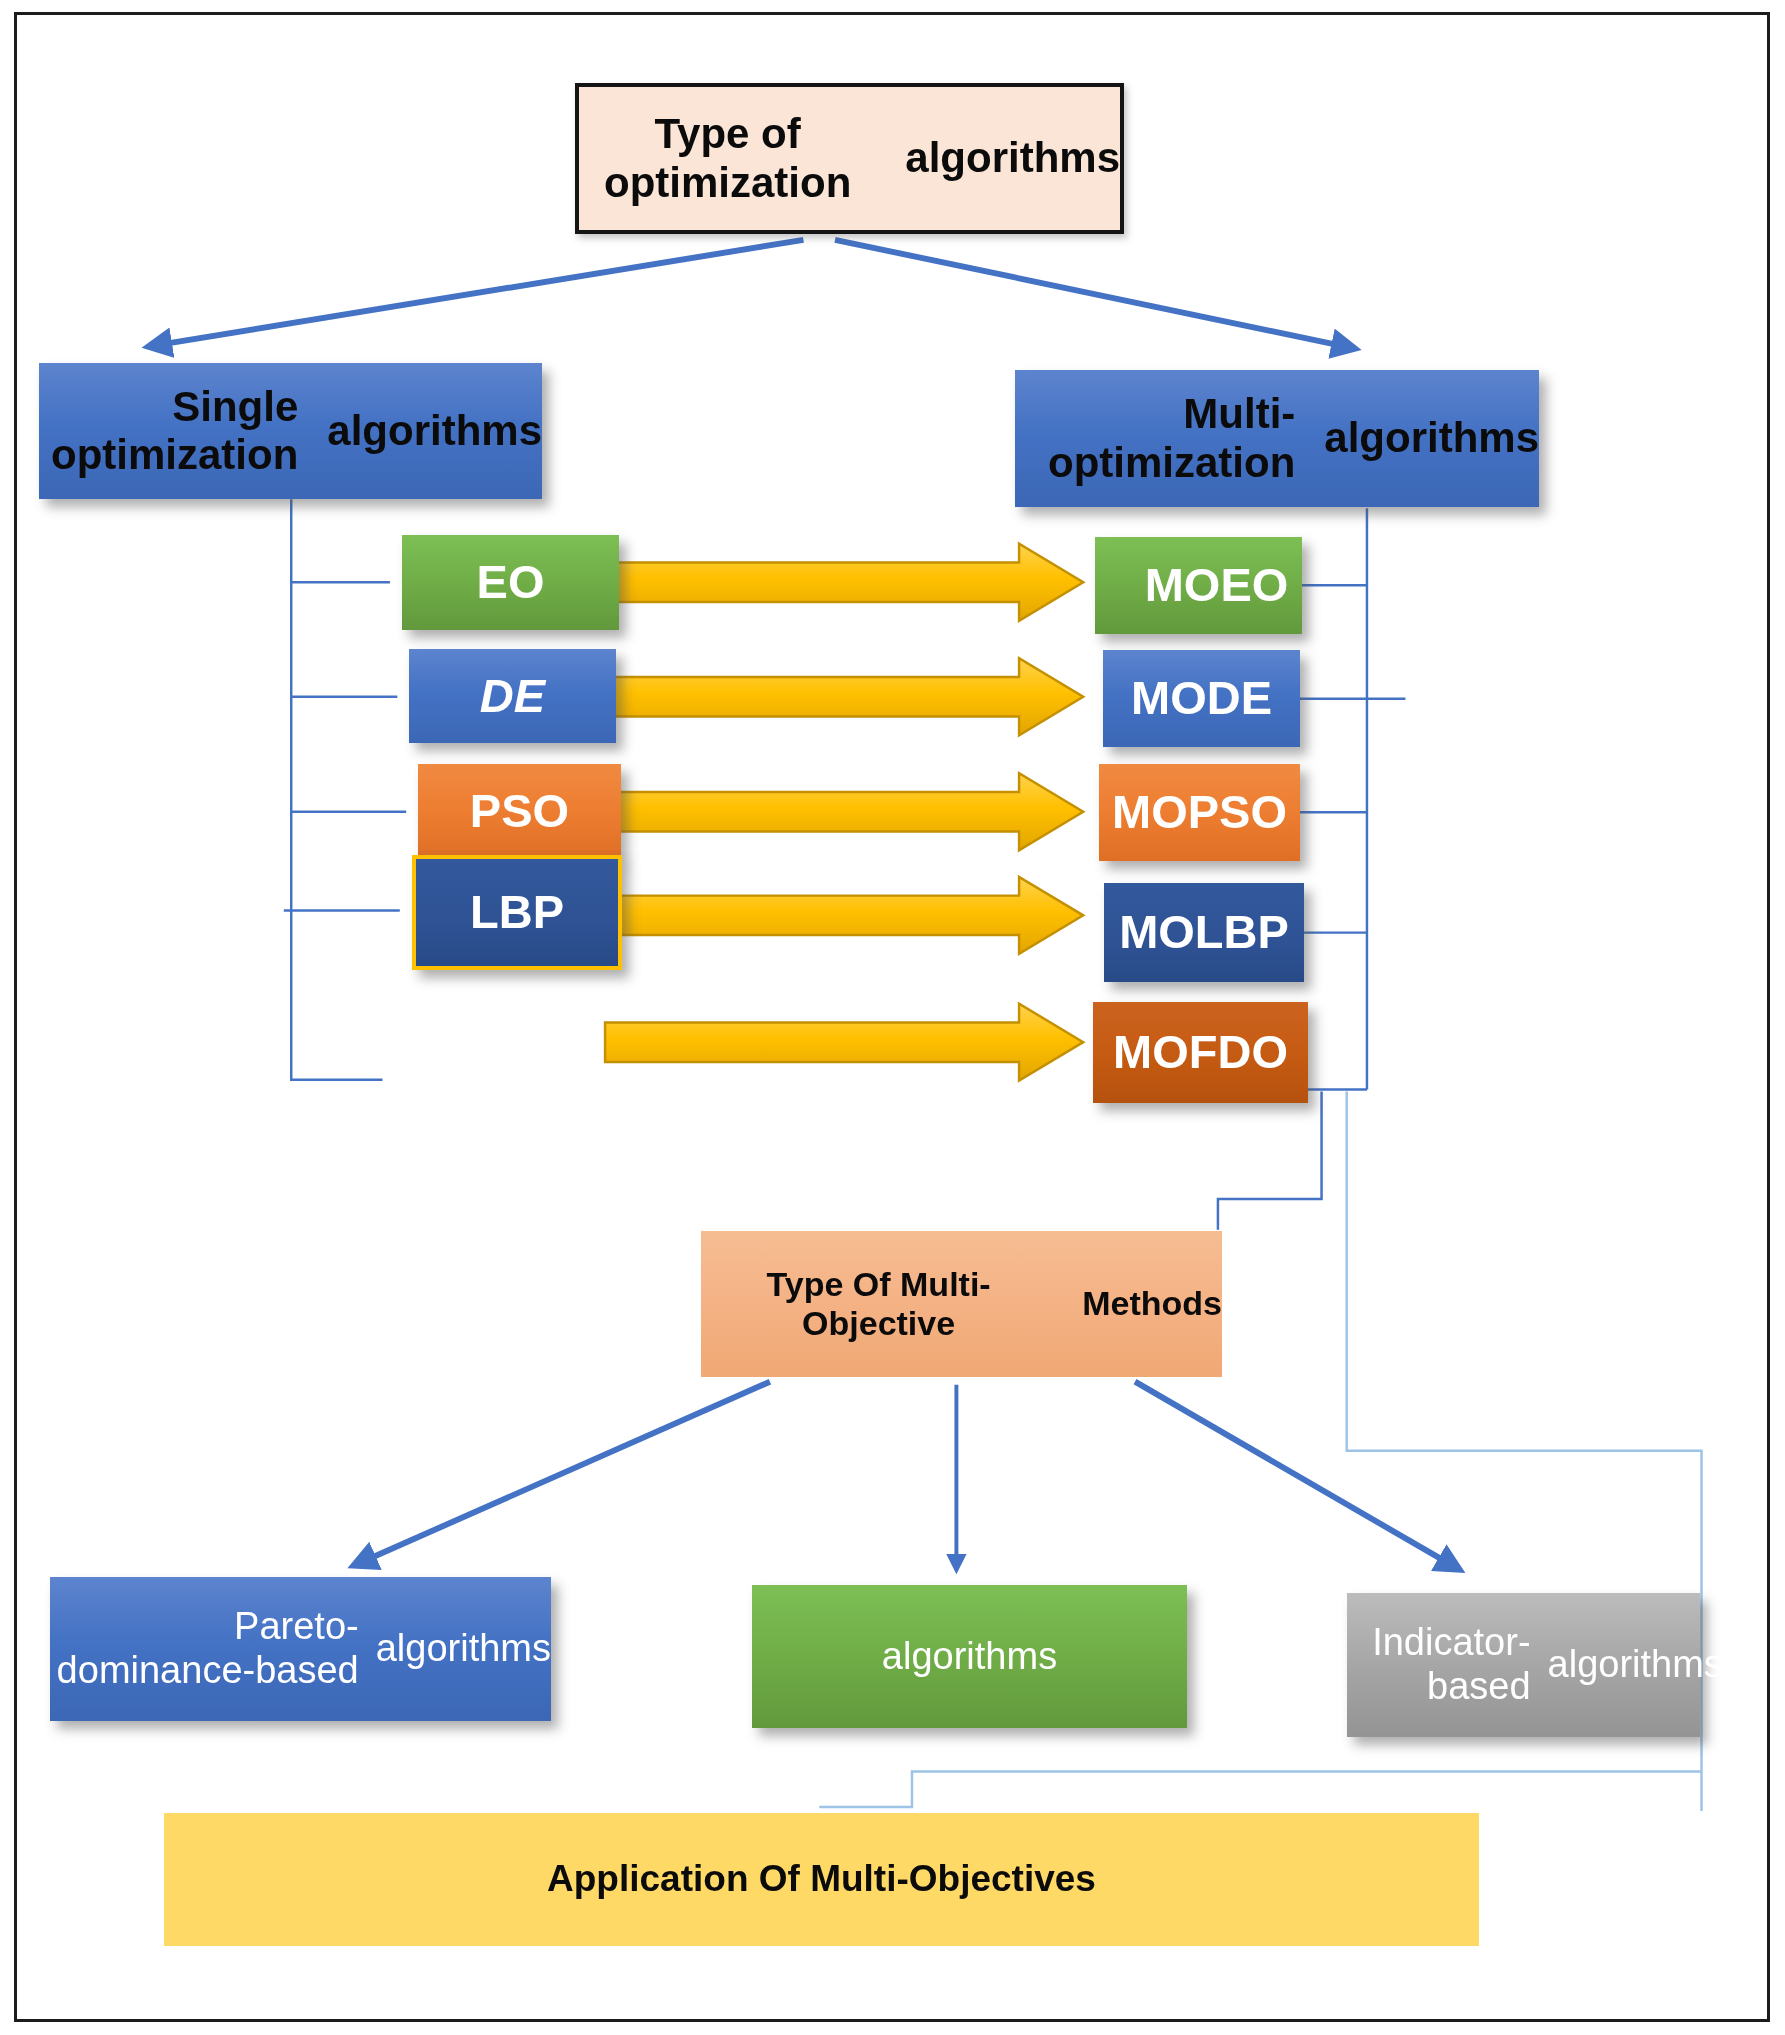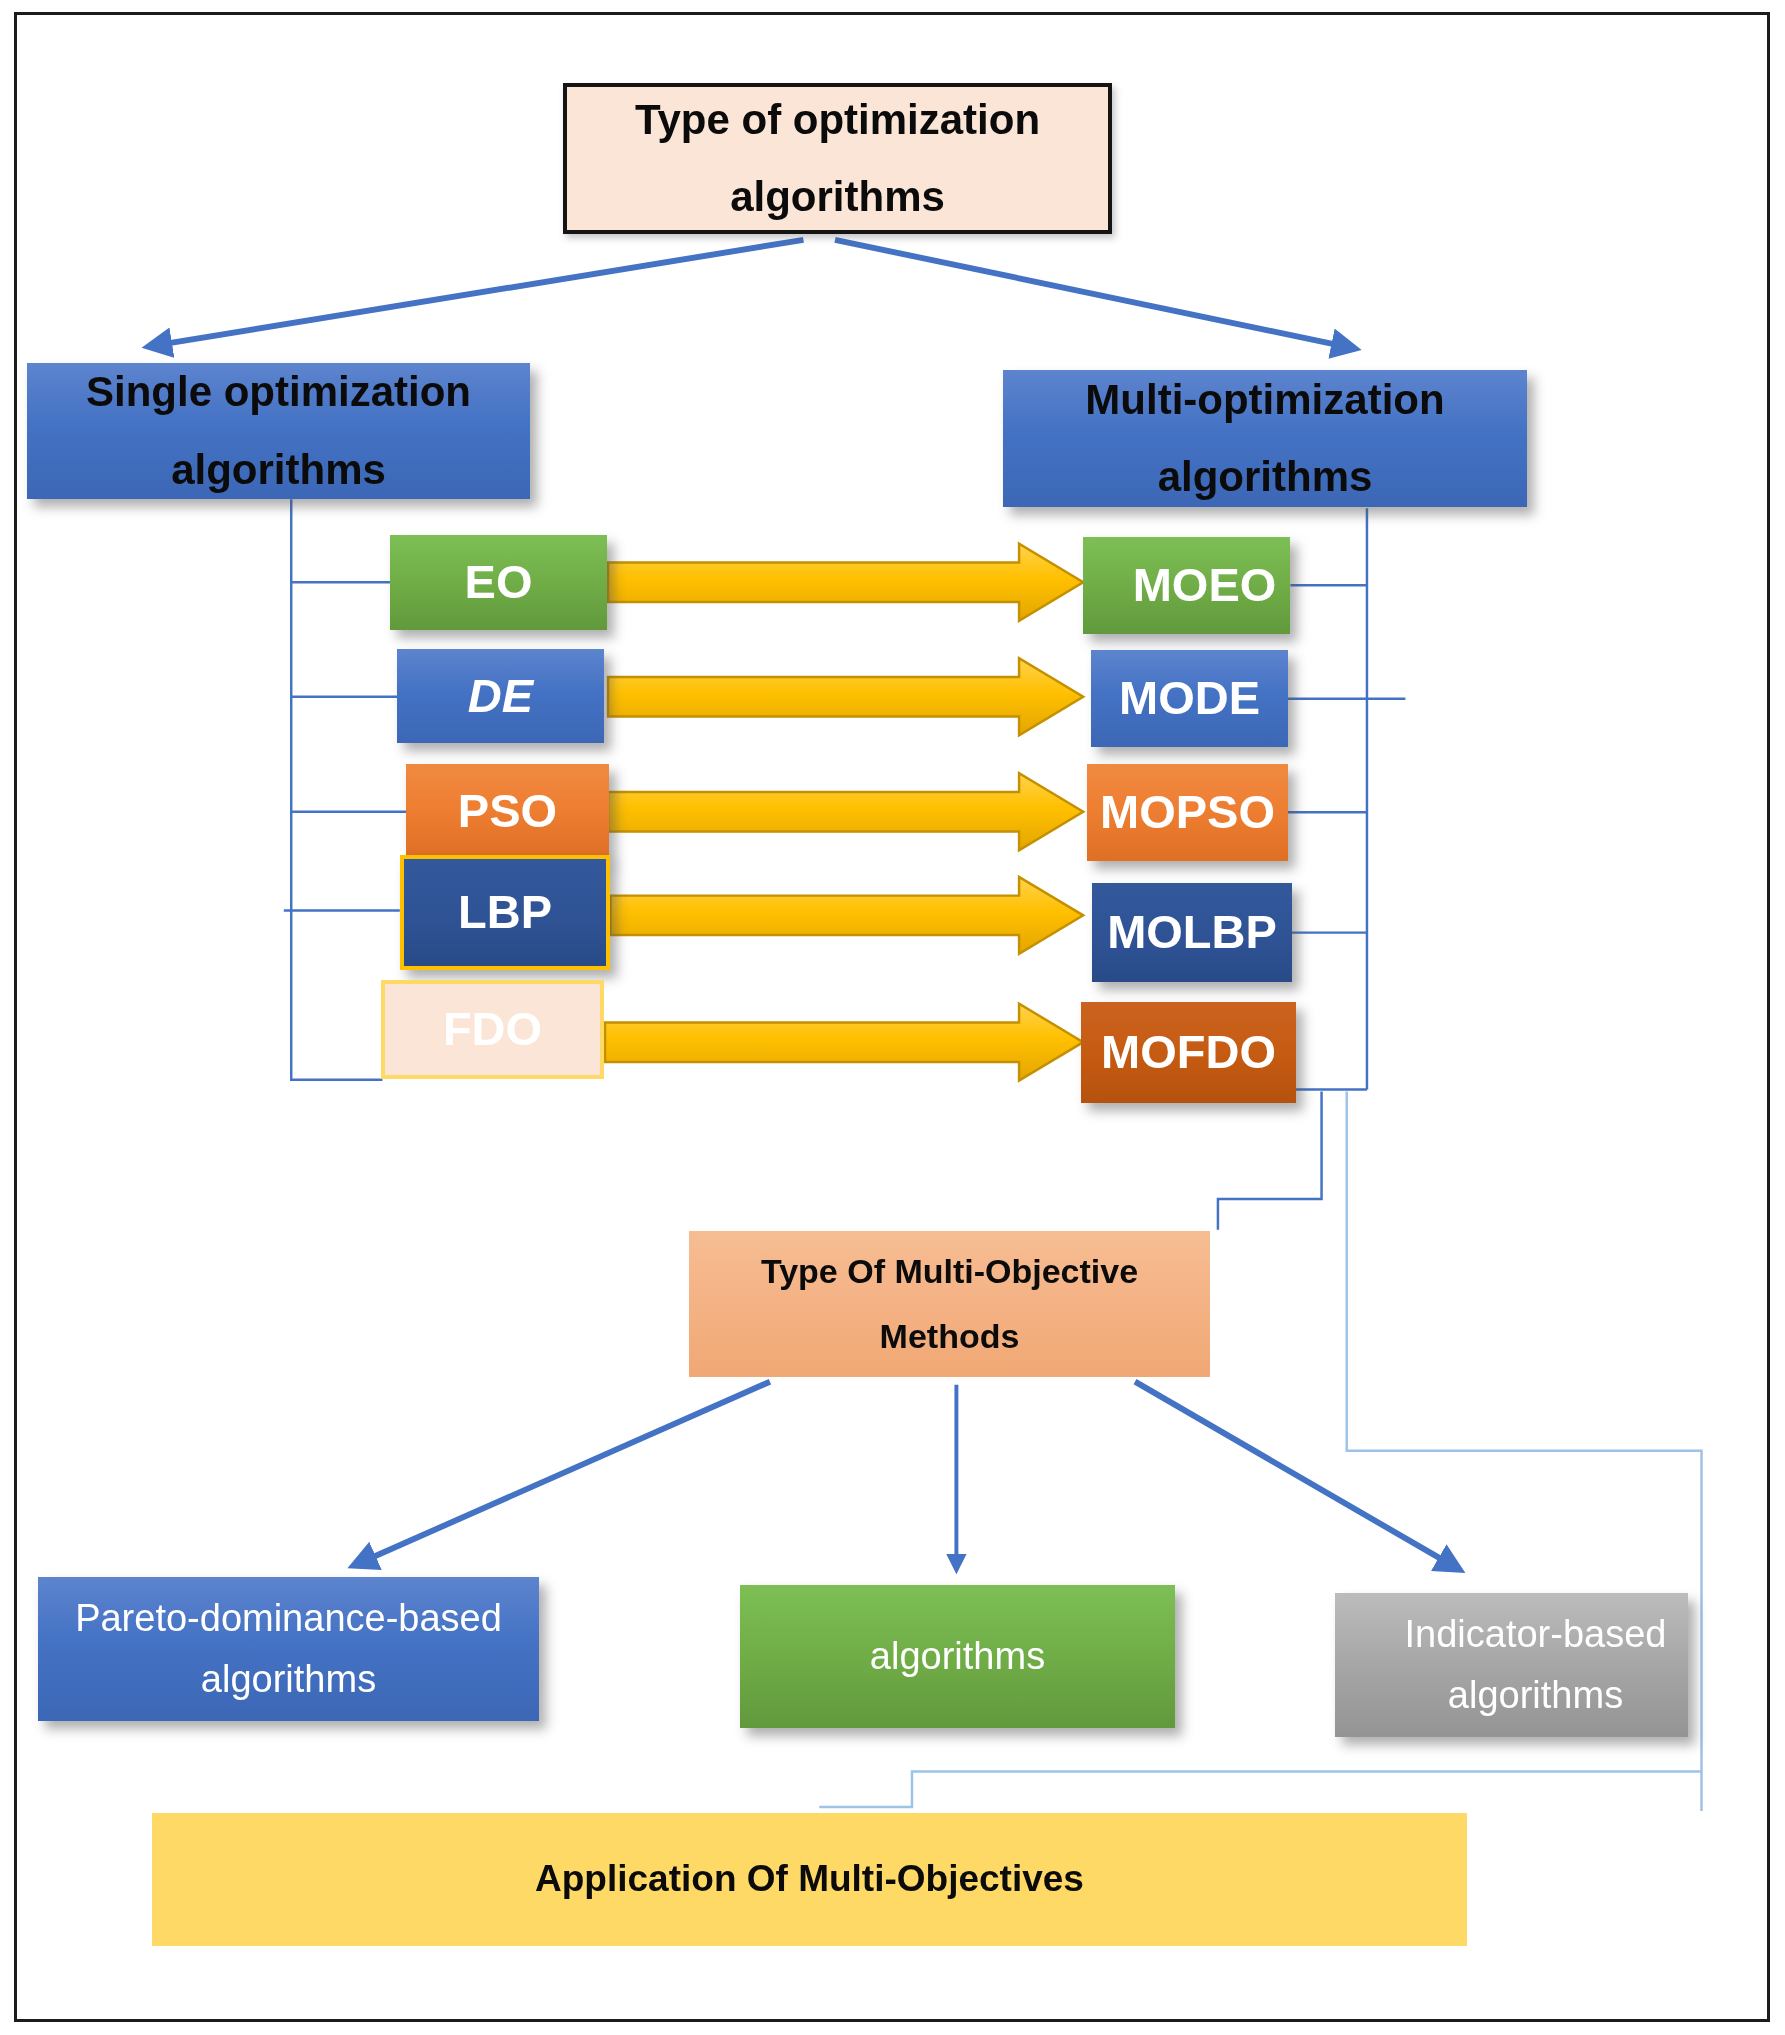"Type of optimization" .box { flex-direction: column -> row; margin-left: none -> 12px }
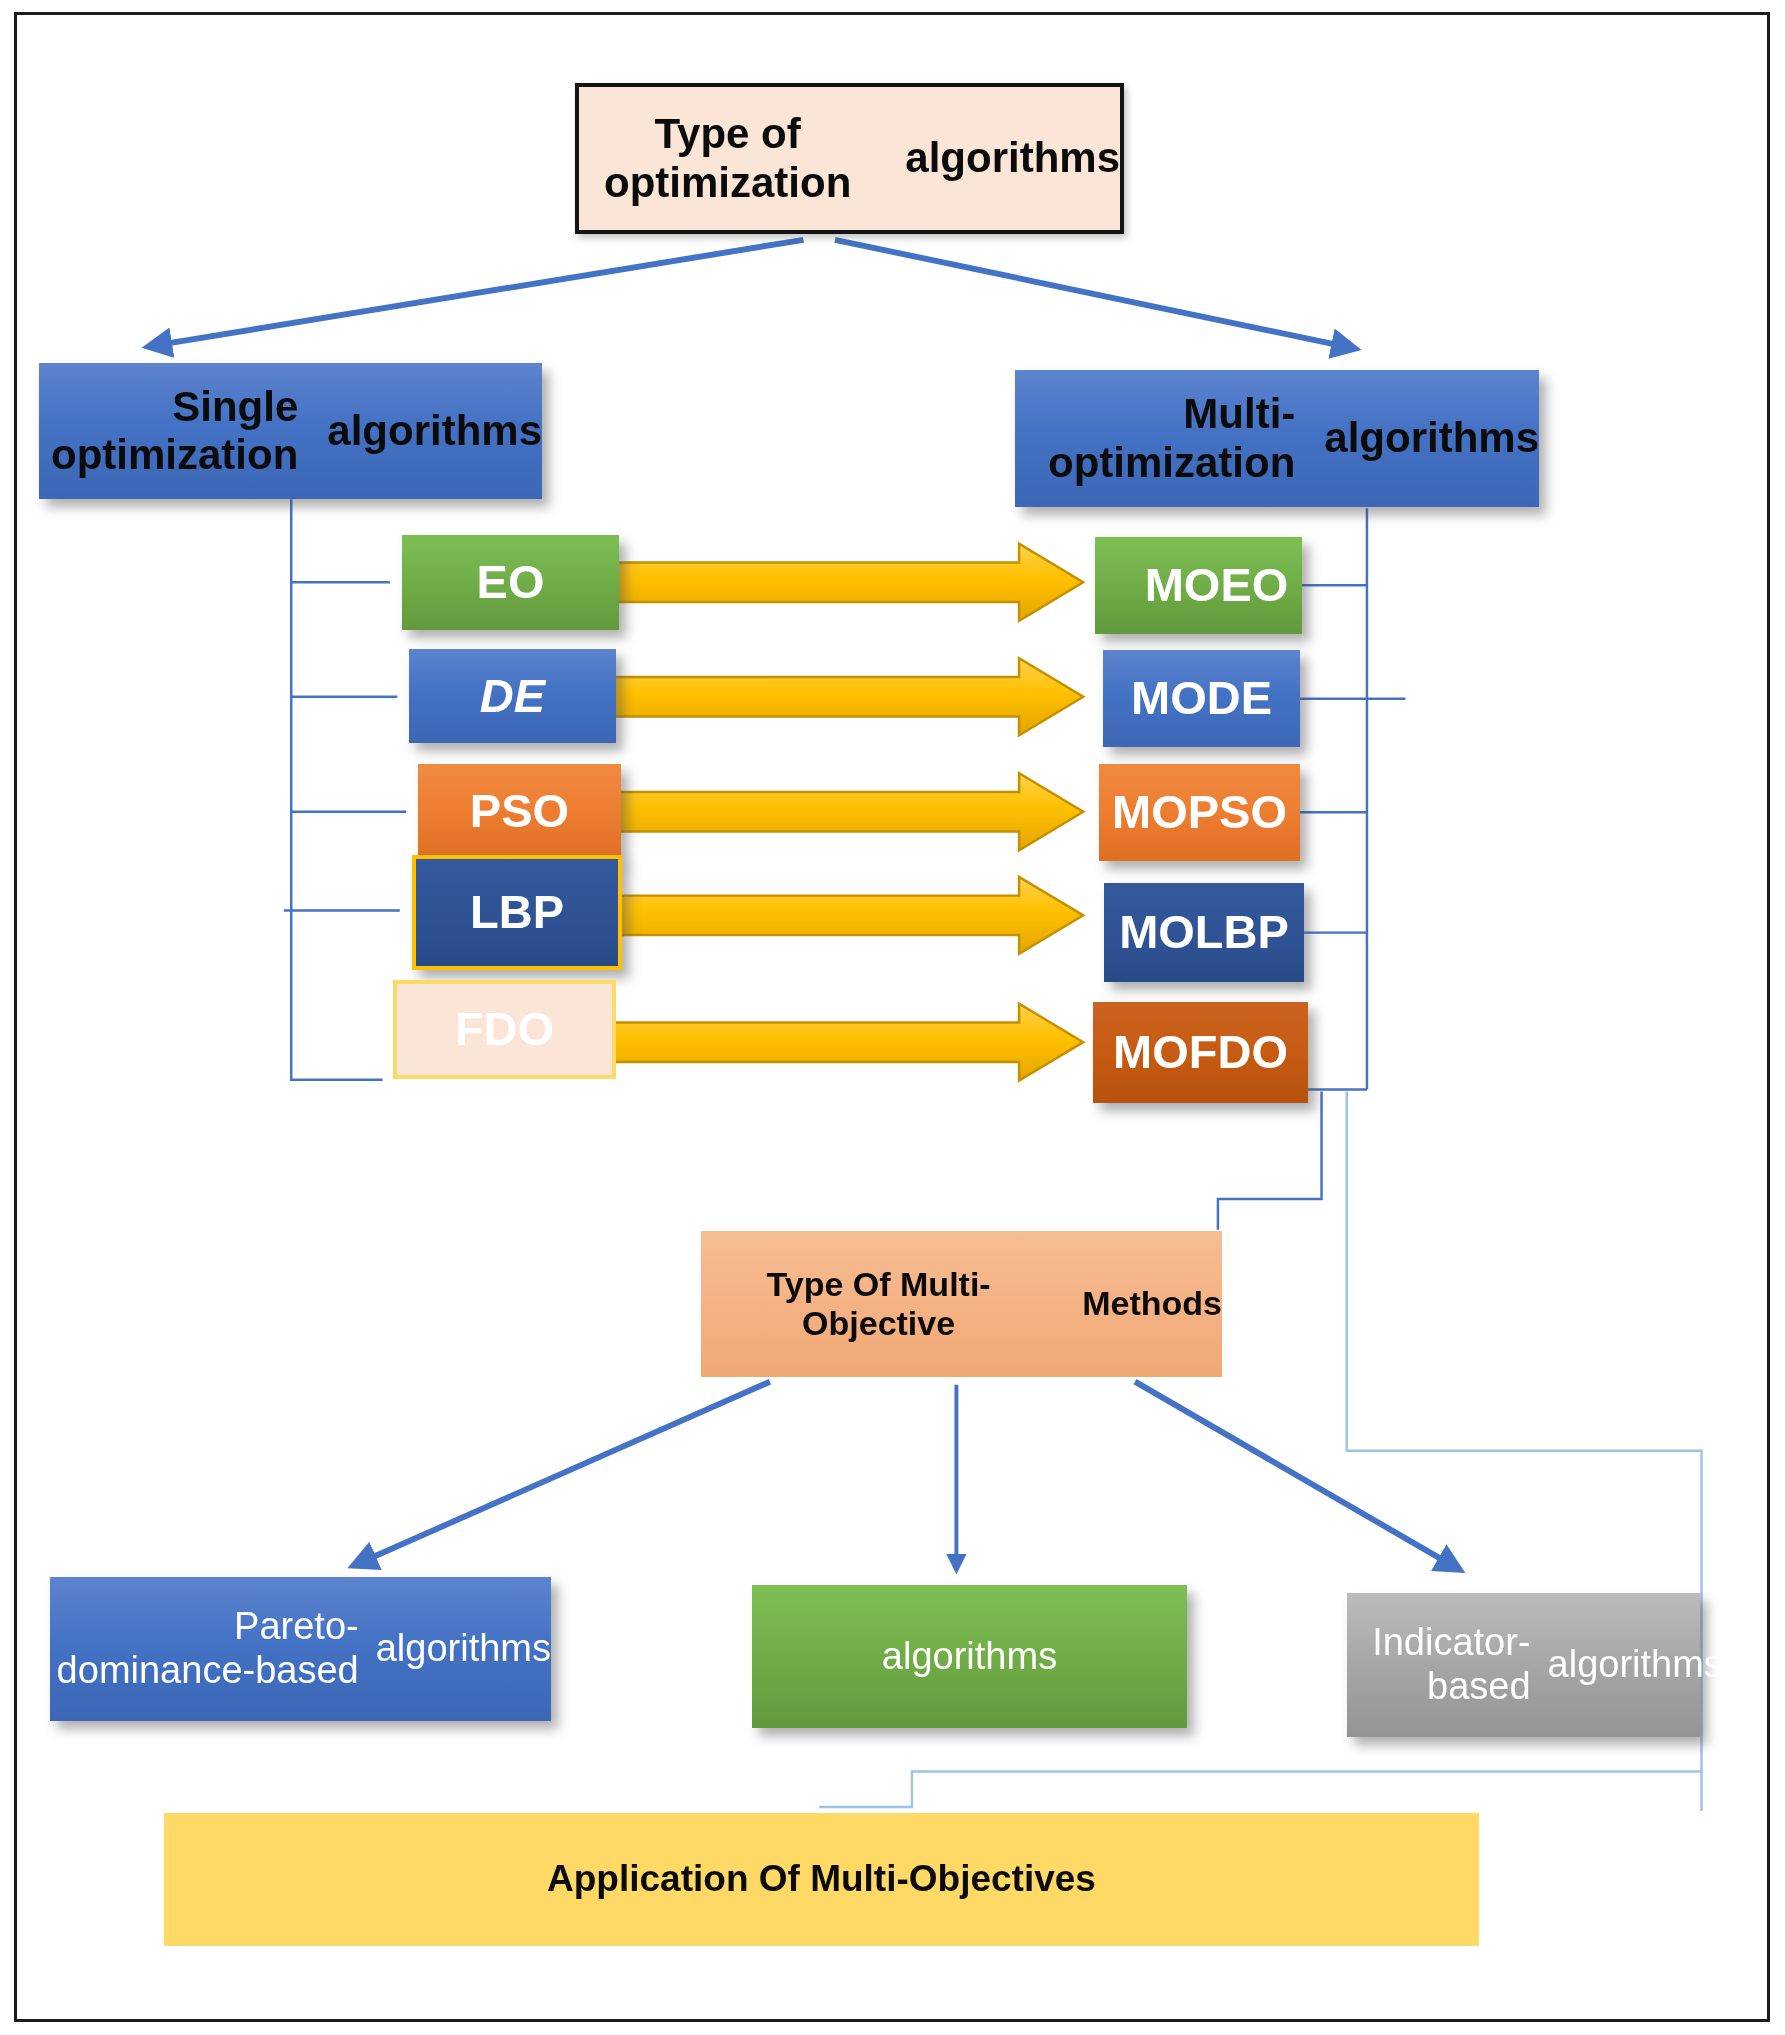"FDO" div.box { html: <div> <span>FDO</span> </div> -> none }
